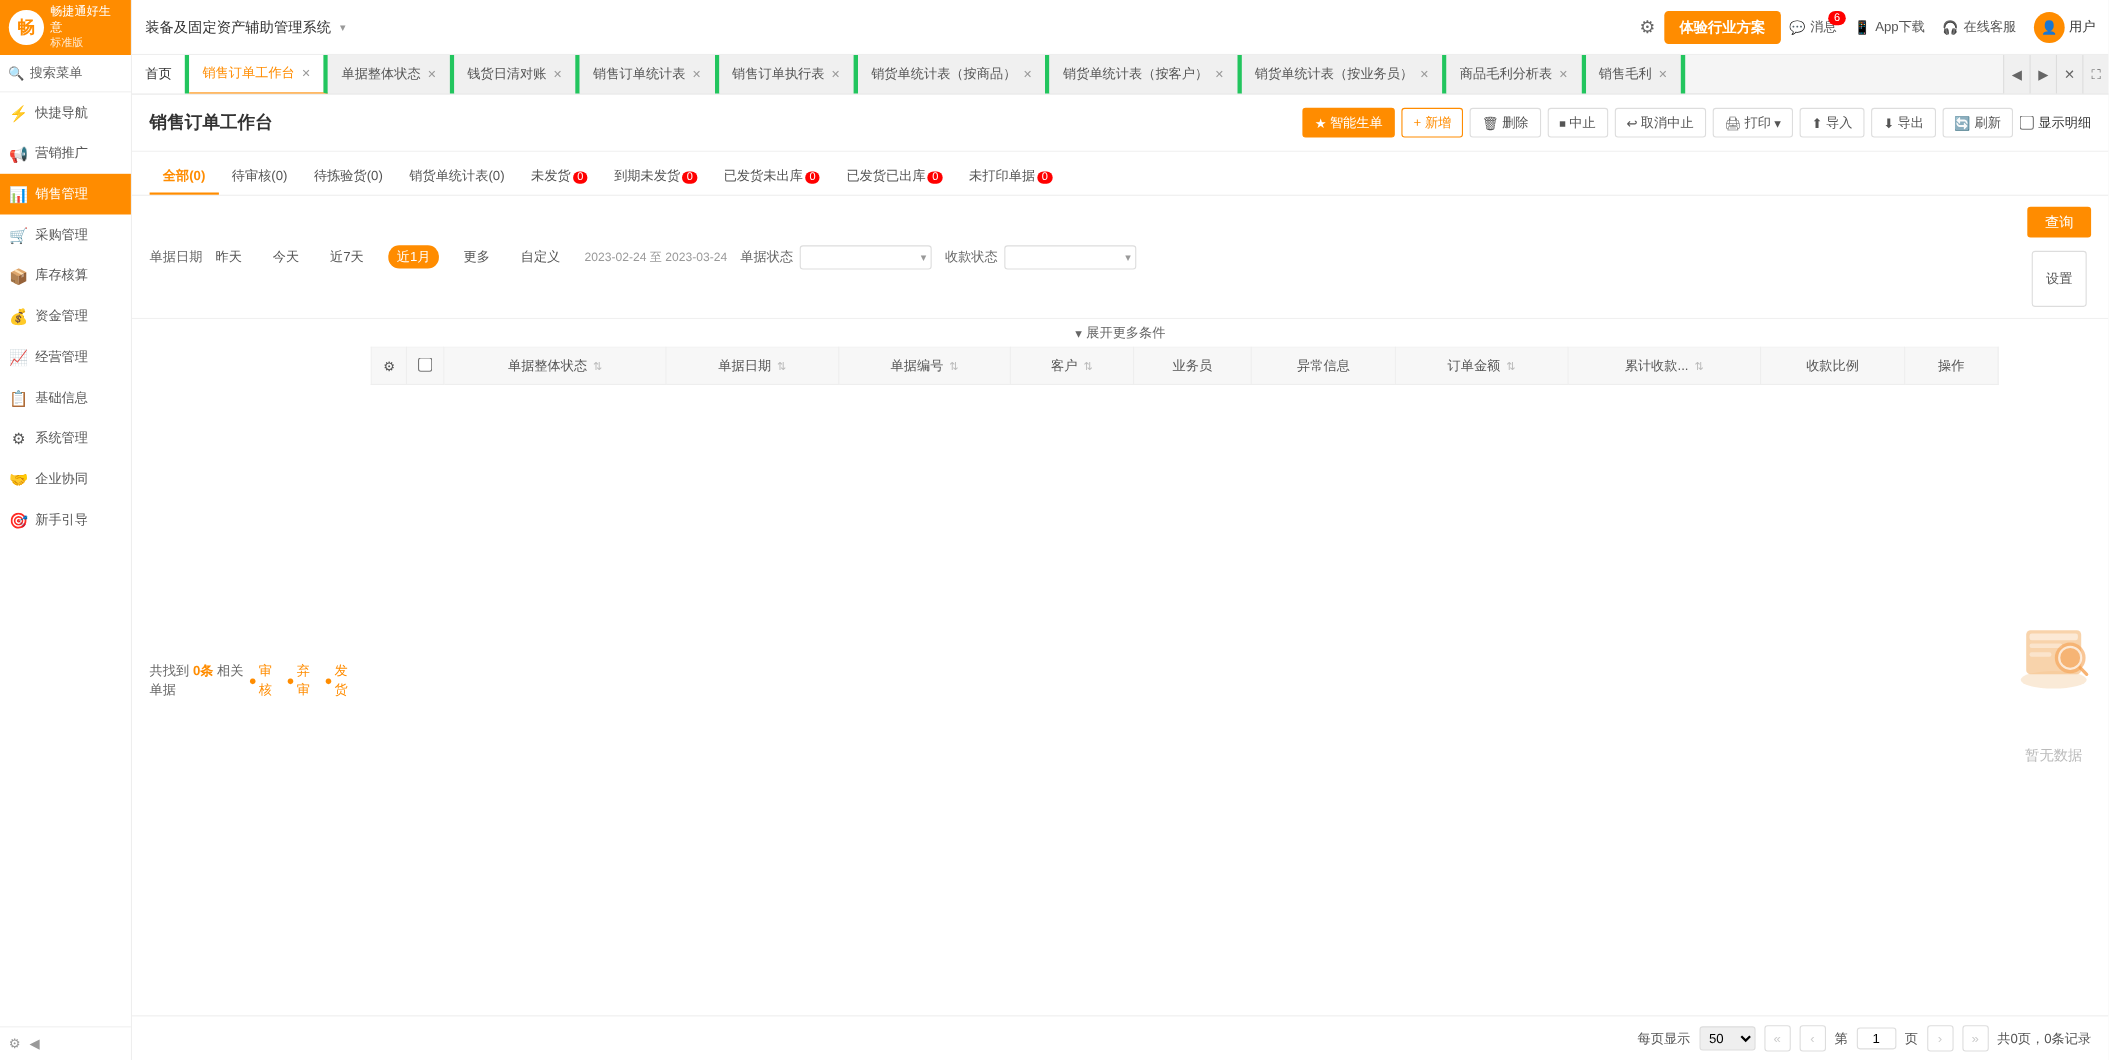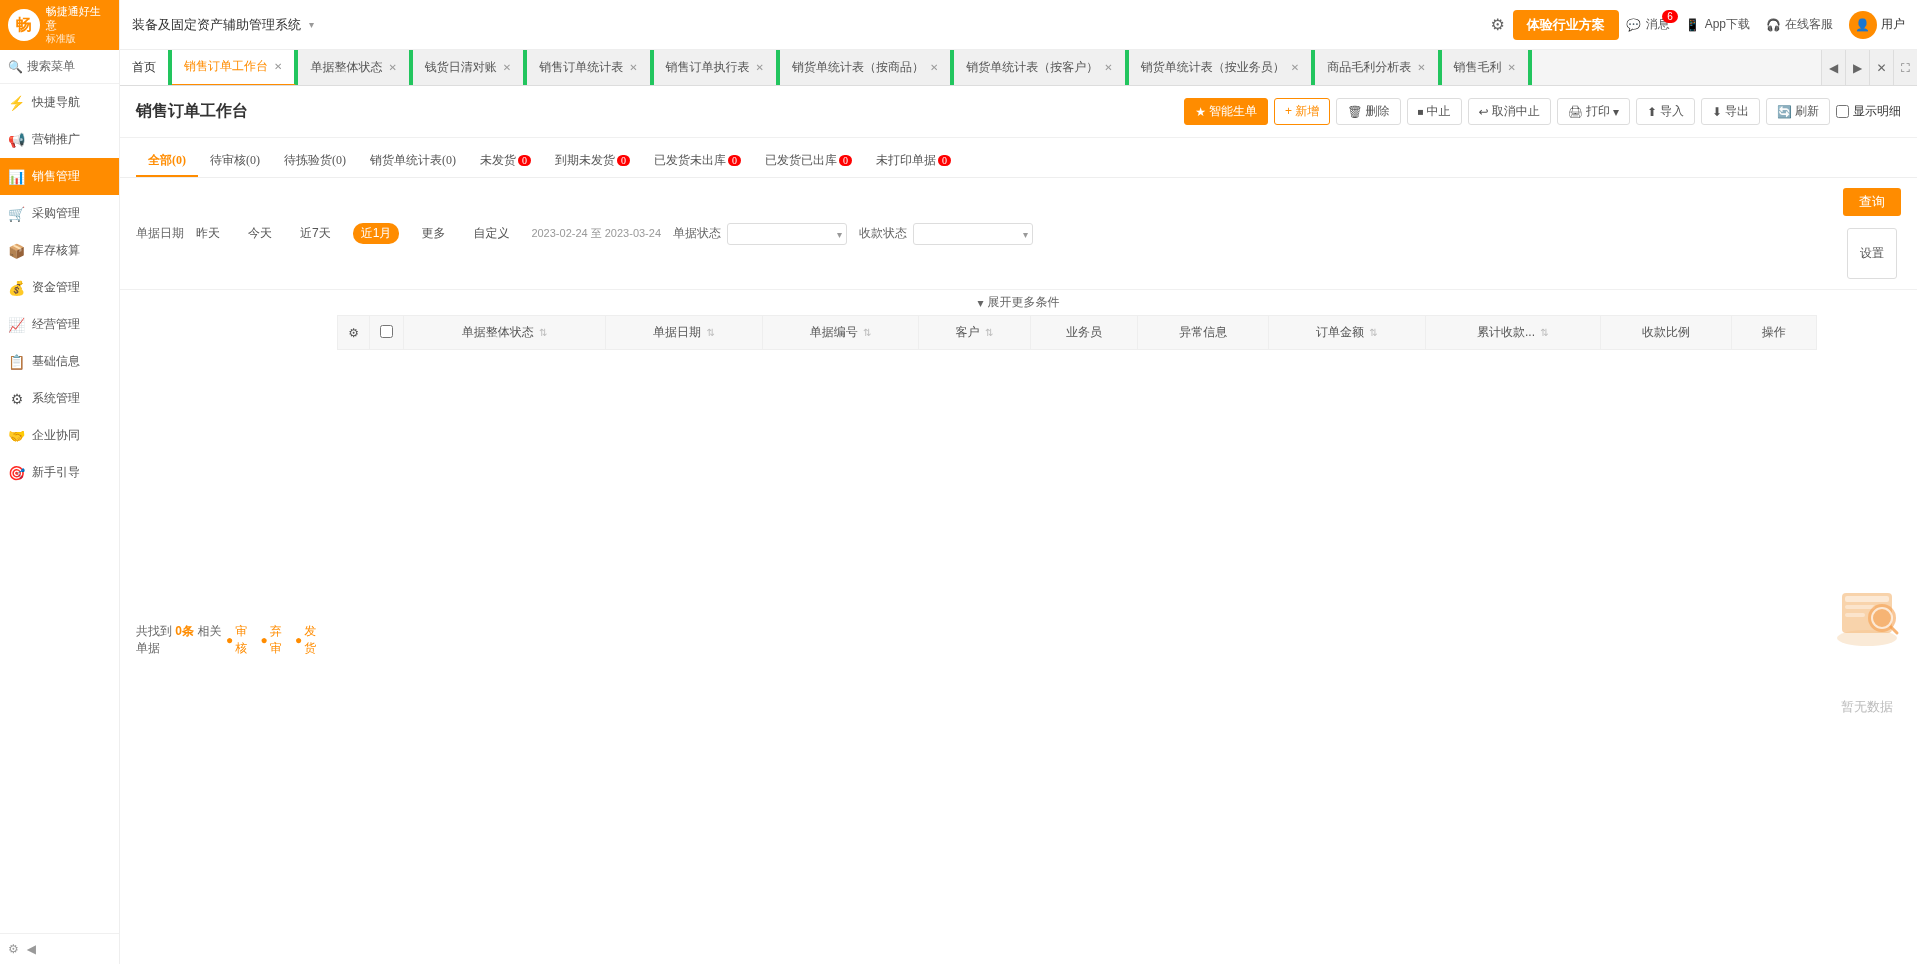"全部(0)" .subtabs { font-family: Liberation Serif, serif -> none }
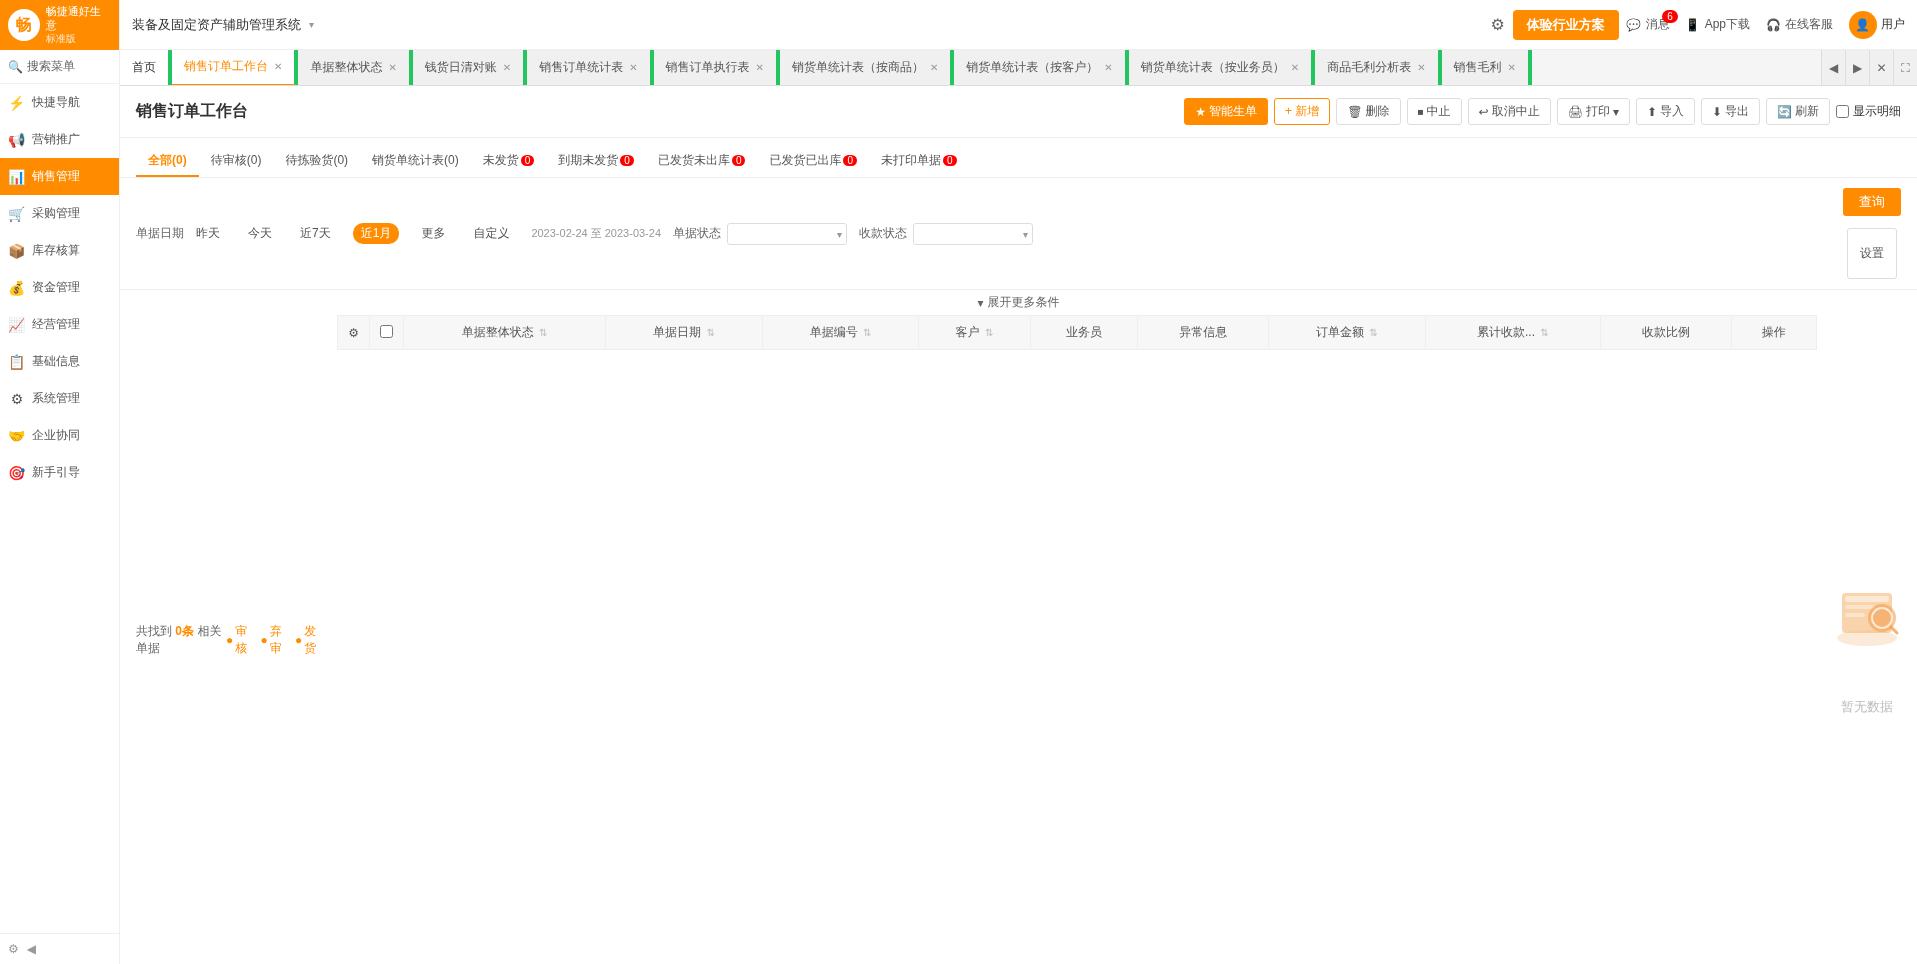"每页显示" div.pagination { html: none -> <div> <span>每页显示</span> <select> <option>50</option> <option>100</option> </select> <div>«</div> <div>‹</div> <span>第</span> <input> <span>页</span> <div>›</div> <div>»</div> <span>共0页，0条记录</span> </div> }
